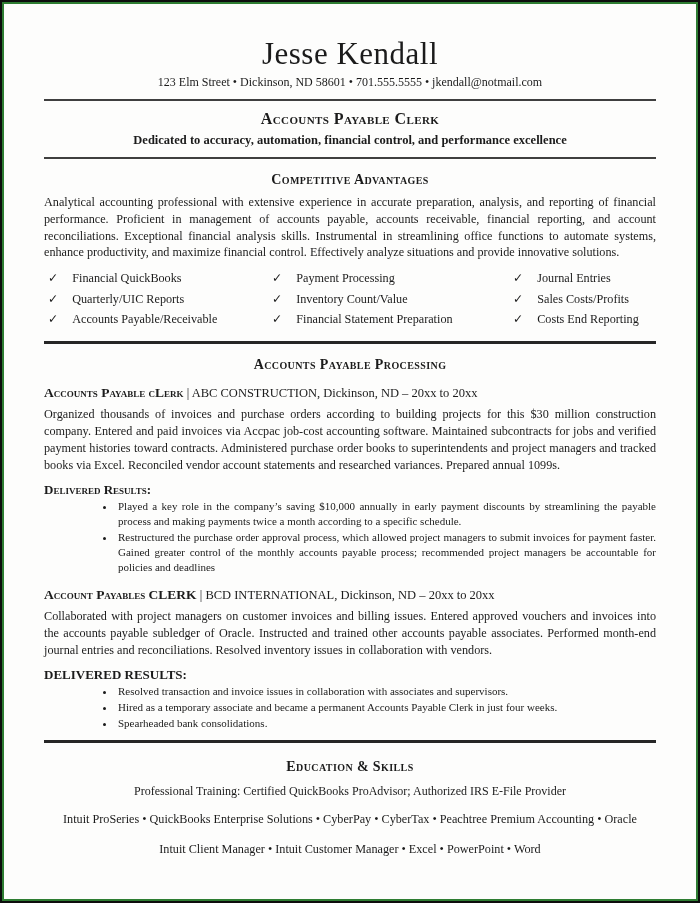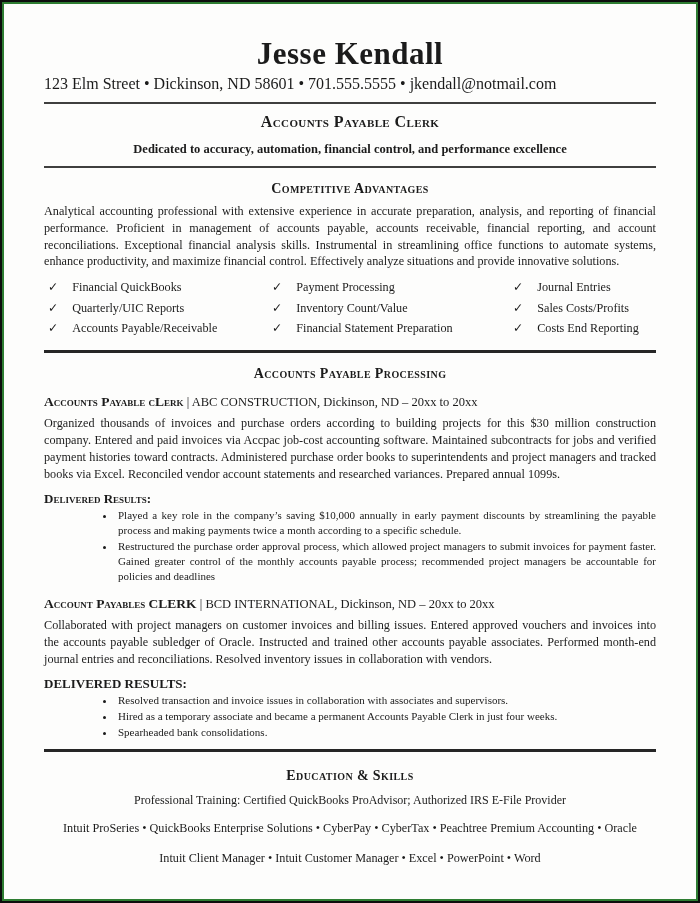"Jesse Kendall" .name { font-weight: bold -> normal }
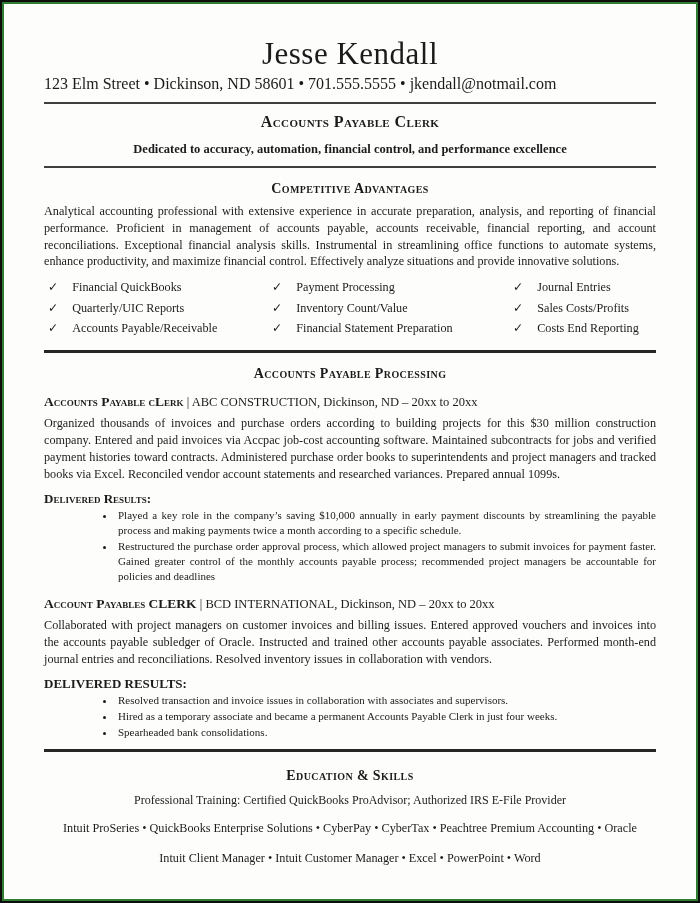"123 Elm Street • Dickinson," .contact { font-size: 16px -> 12px; text-align: left -> center }
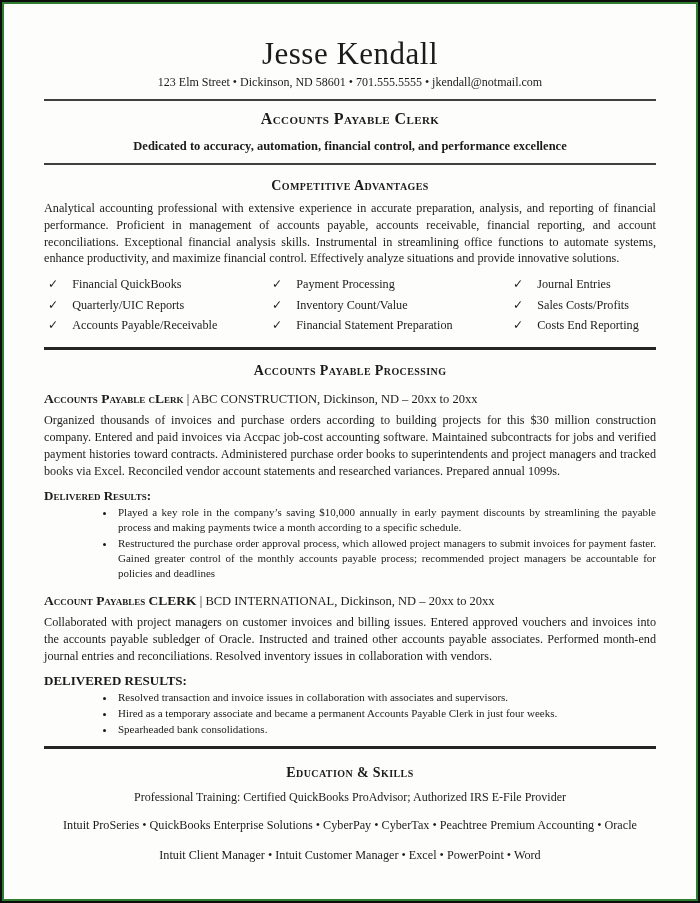"Dedicated to accuracy, automation," .tagline { margin: 11px 0 9px 0 -> 5px 0 9px 0 }
